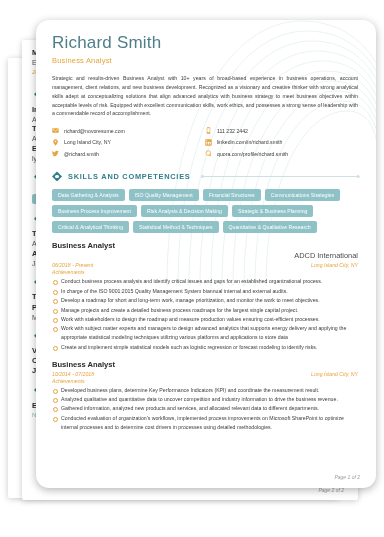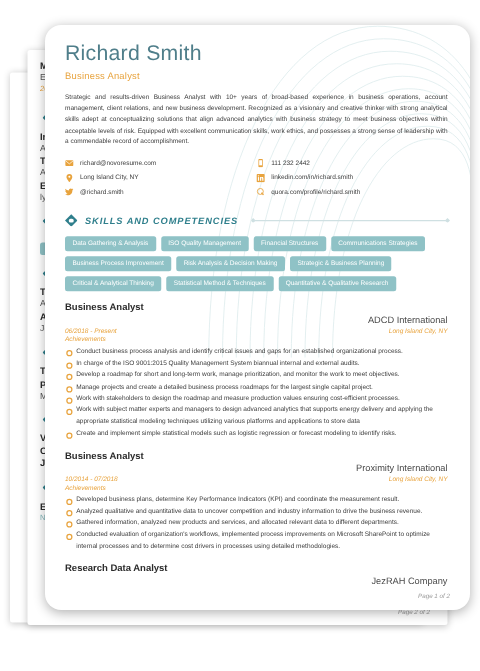"SKILLS AND COMPETENCIES" .sec-title { font-style: italic -> none }
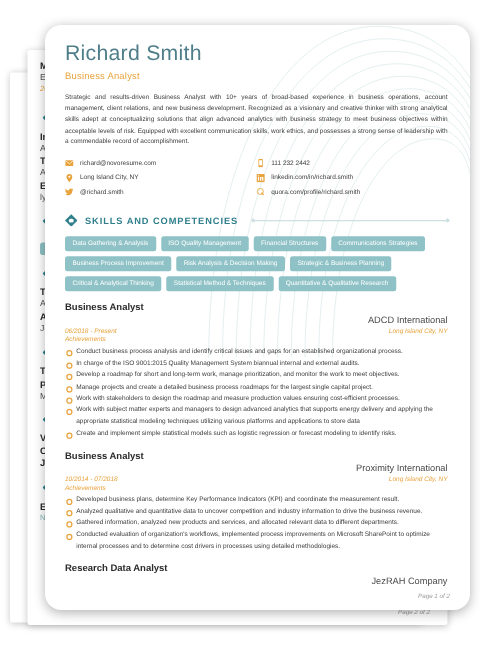"Proximity International" div.job-company { html: <div>Proximity International</div> -> none }
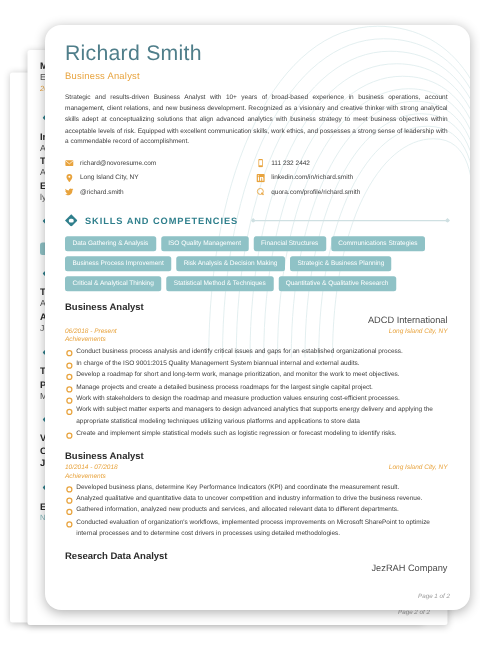"Research Data Analyst" div.job { html: <div> <div>Research Data Analyst</div> <div>JezRAH Company</div> </div> -> none }
